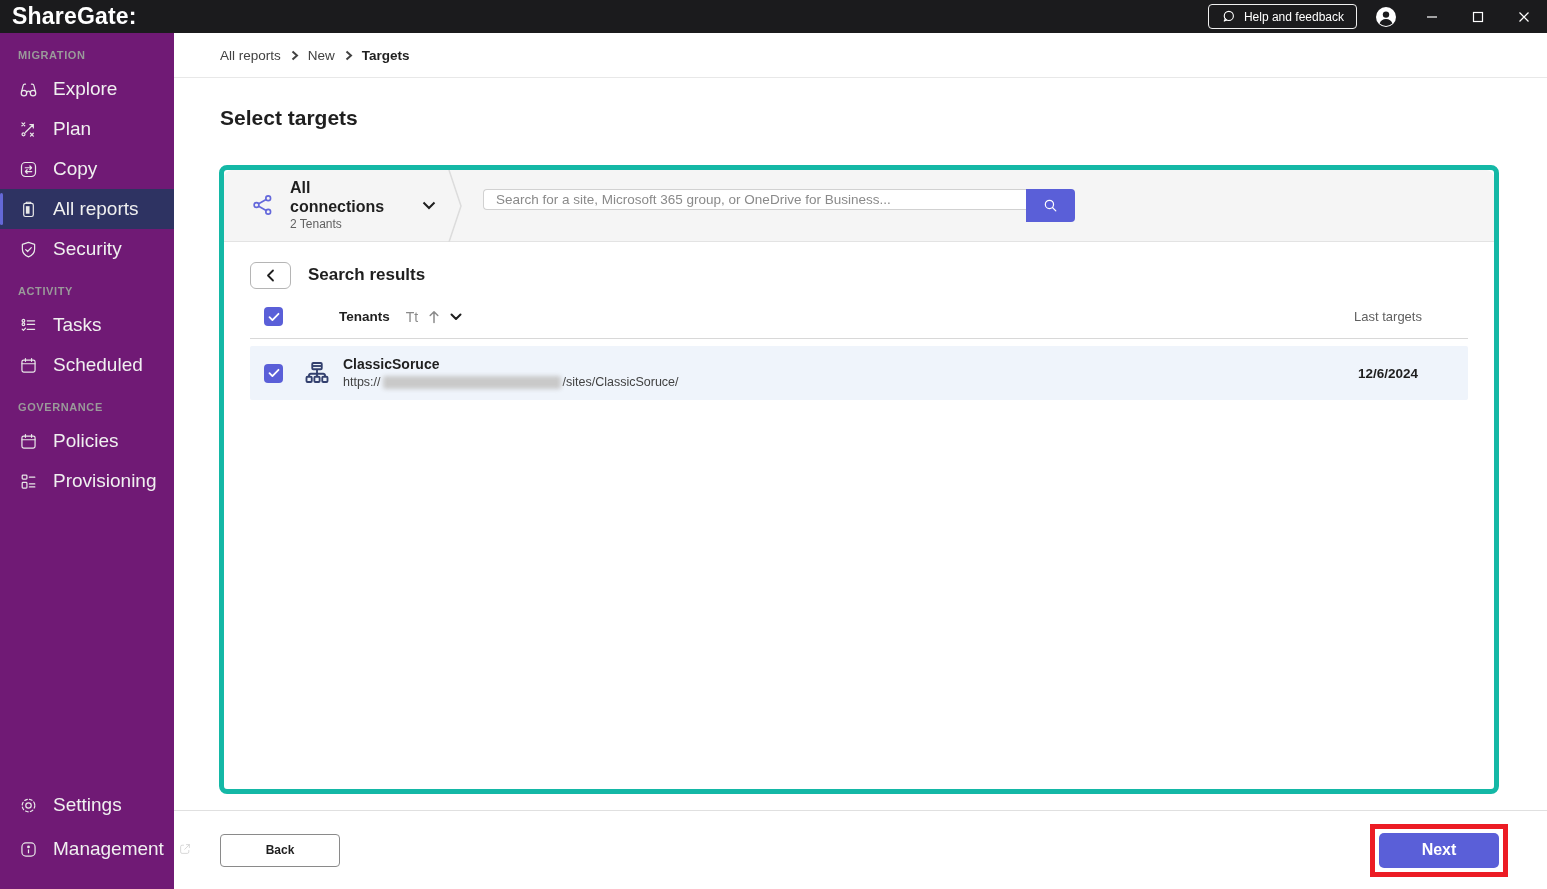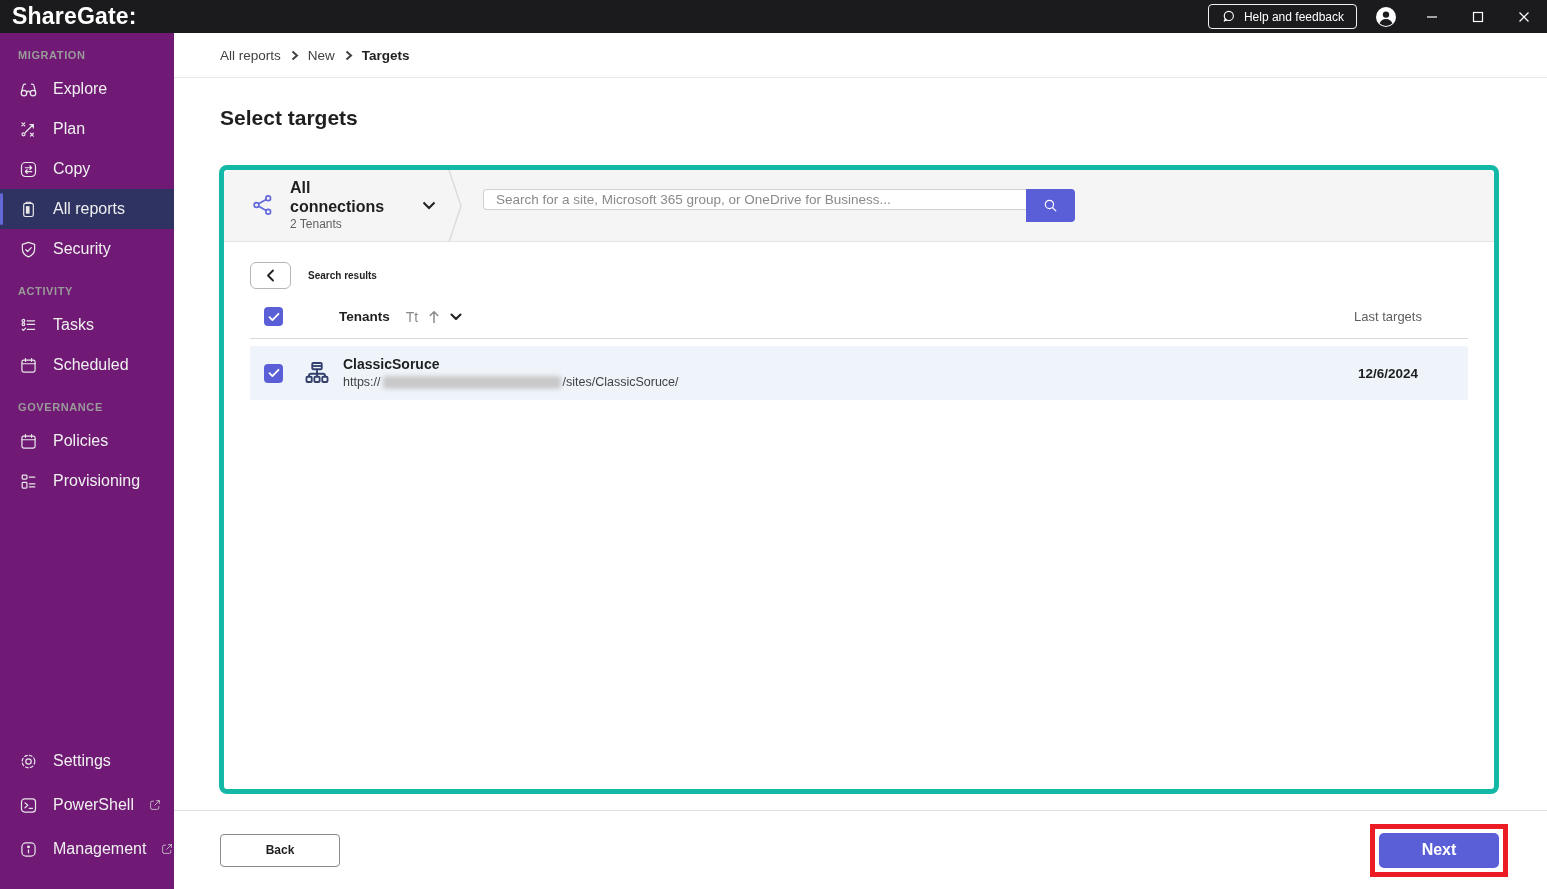"Explore" .side-item { font-size: 16px -> 19px }
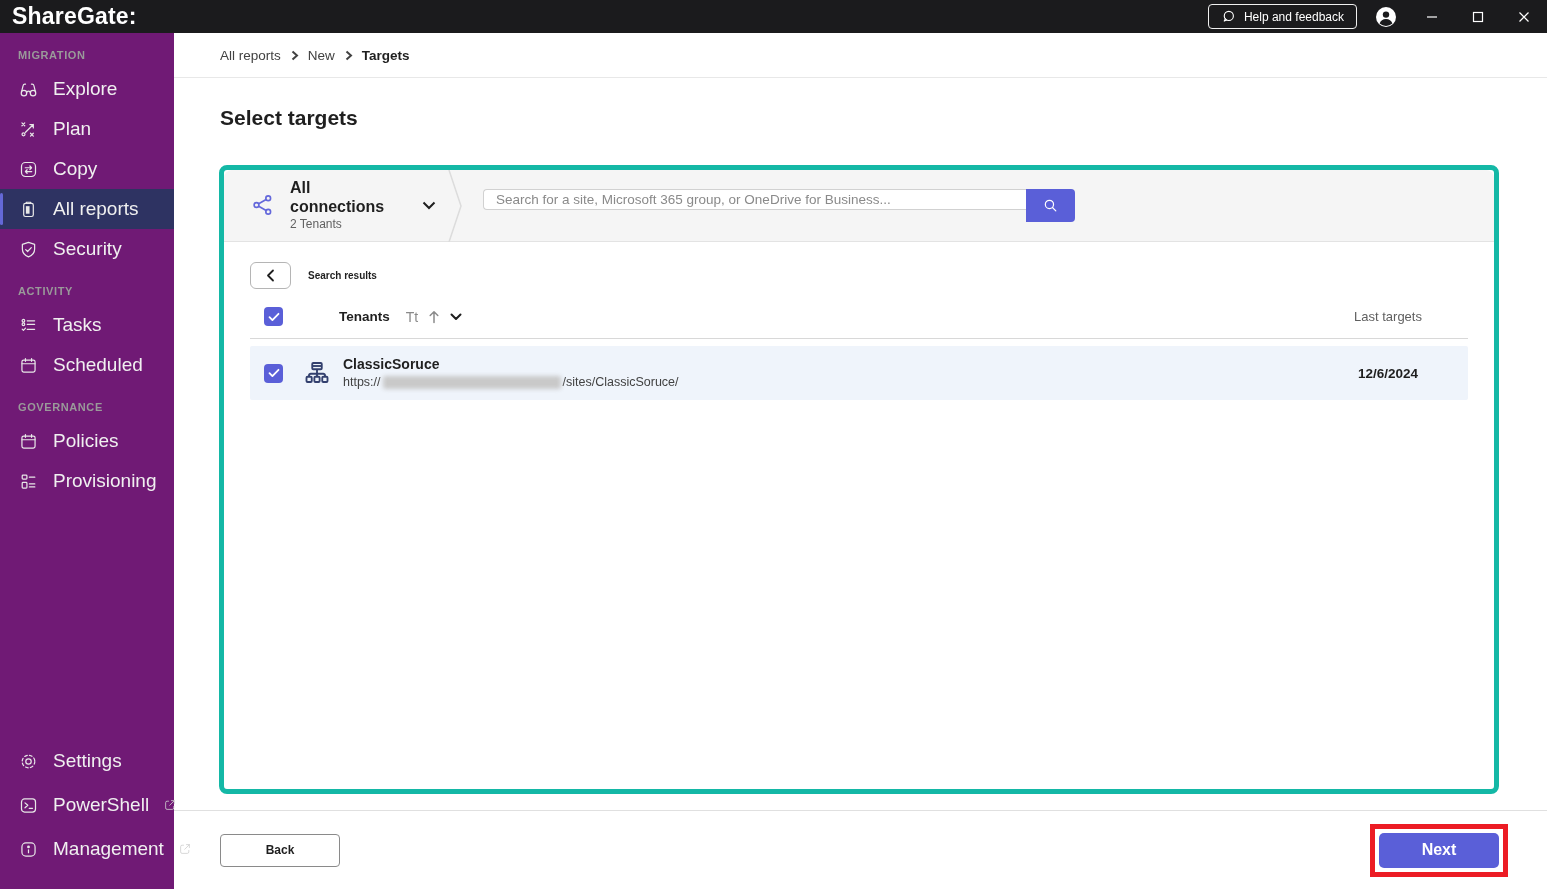"Search results" .results-title { font-size: 10px -> 17px }
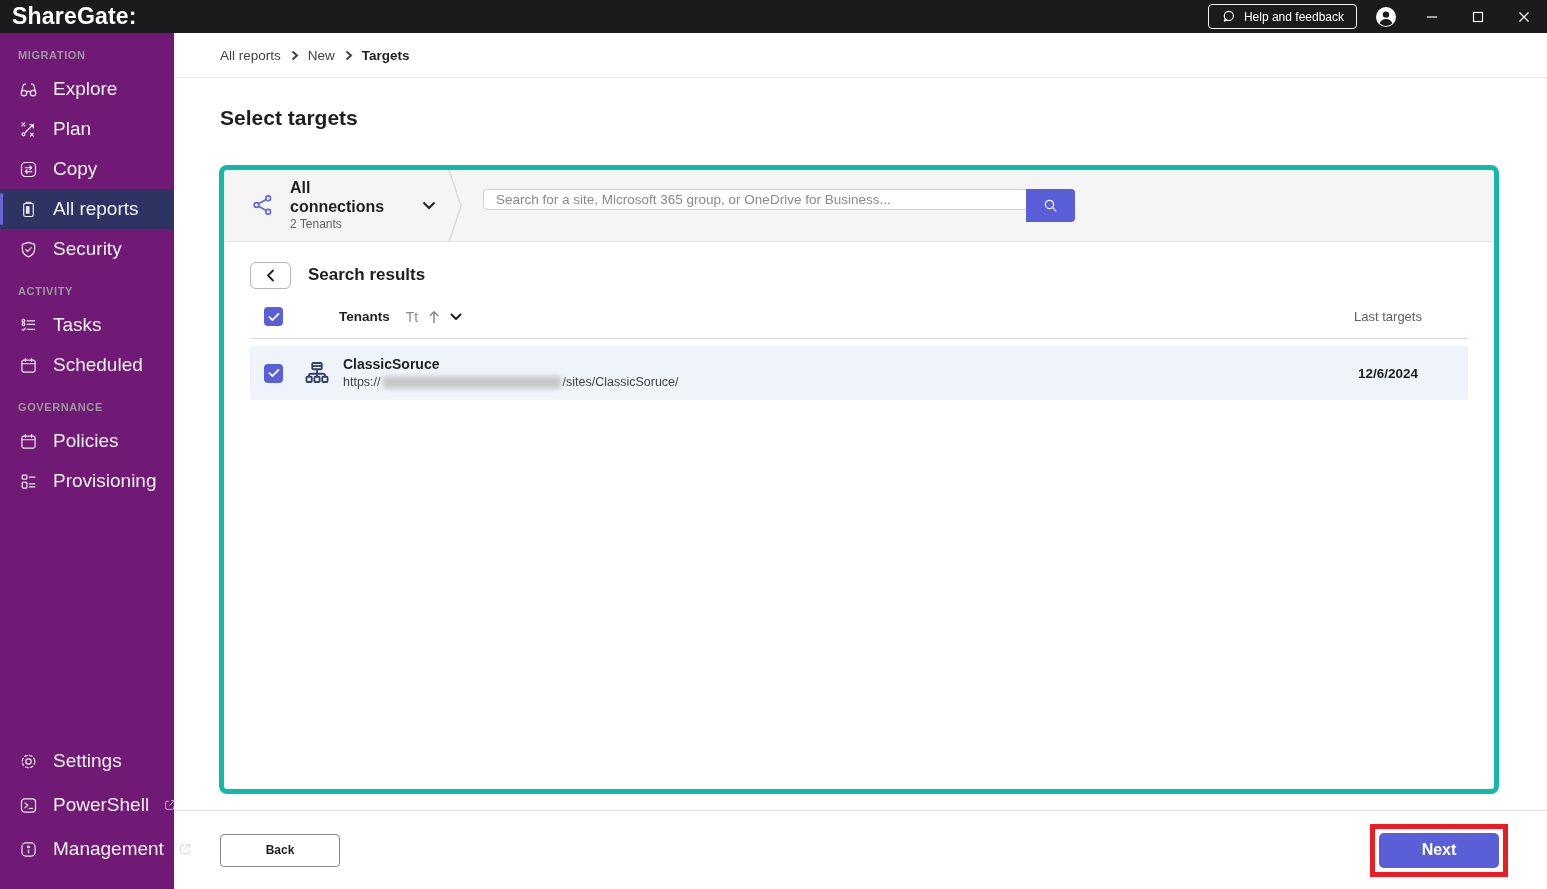"PowerShell" div.side-item { html: <div> <span> <svg> <rect></rect> <path></path> </svg> </span> <span>PowerShell</span> <span> <svg> <path></path> </svg> </span> </div> -> none }
